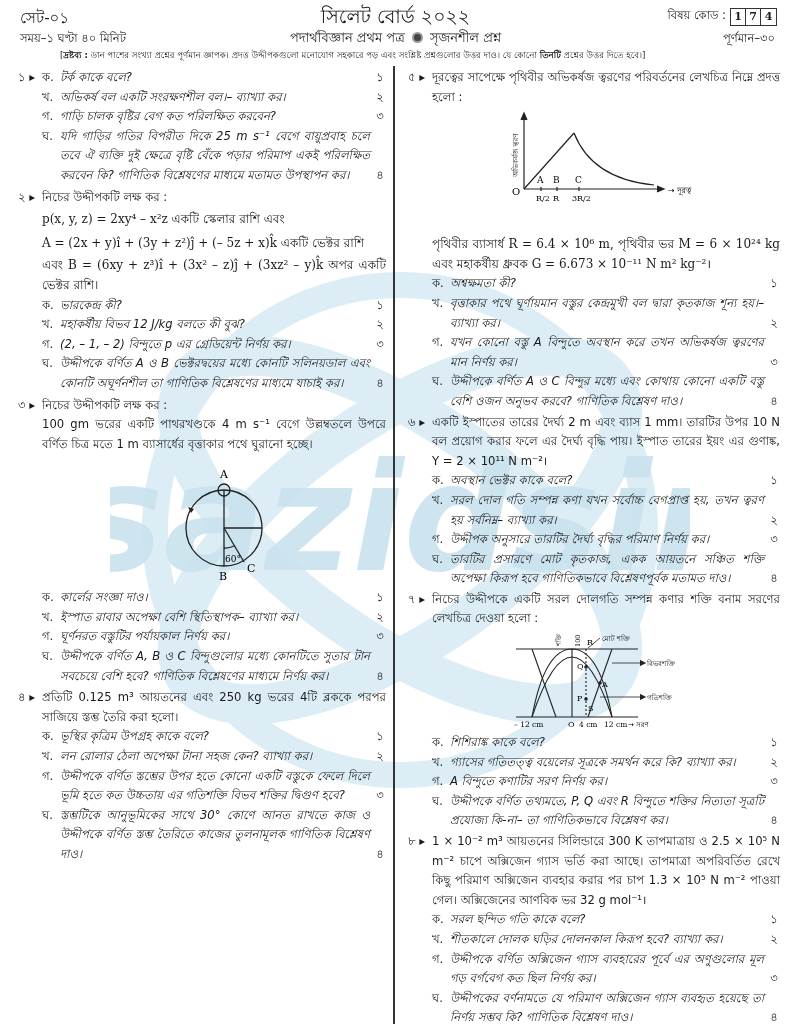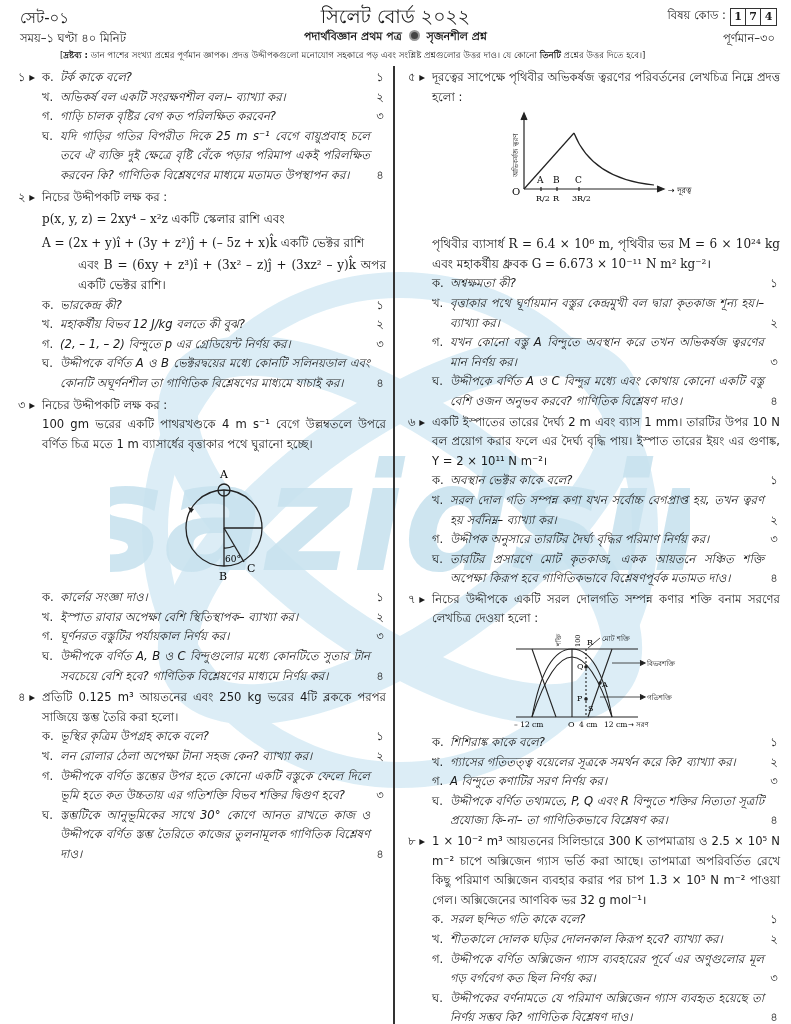"পদার্থবিজ্ঞান প্রথম পত্র সৃজনশীল প্রশ্ন" .hdr .subject { font-size: 11px -> 13px; font-weight: bold -> normal }
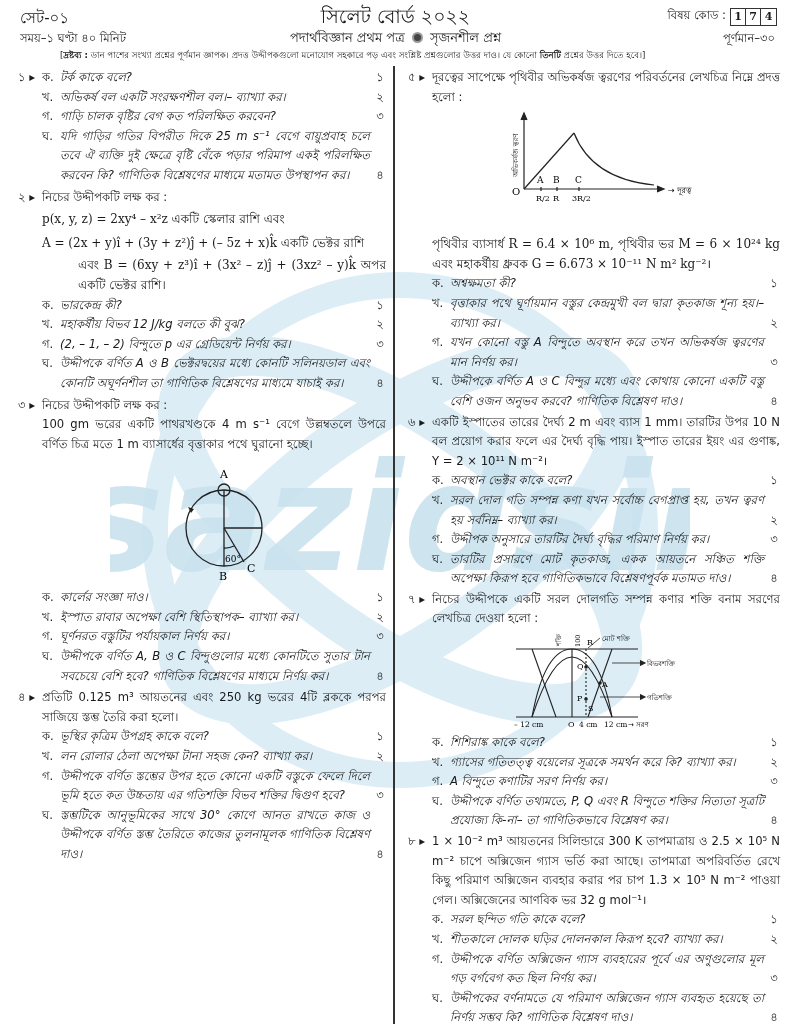"এবং B = (6xy +" div.stem { margin-left: 36px -> none }
